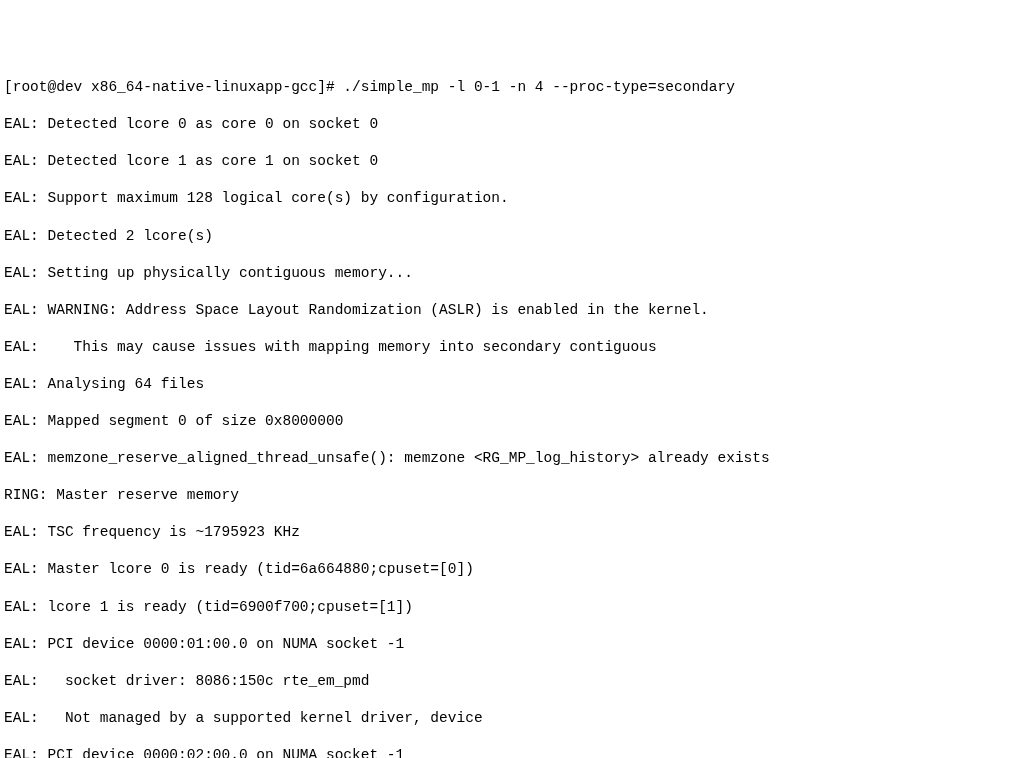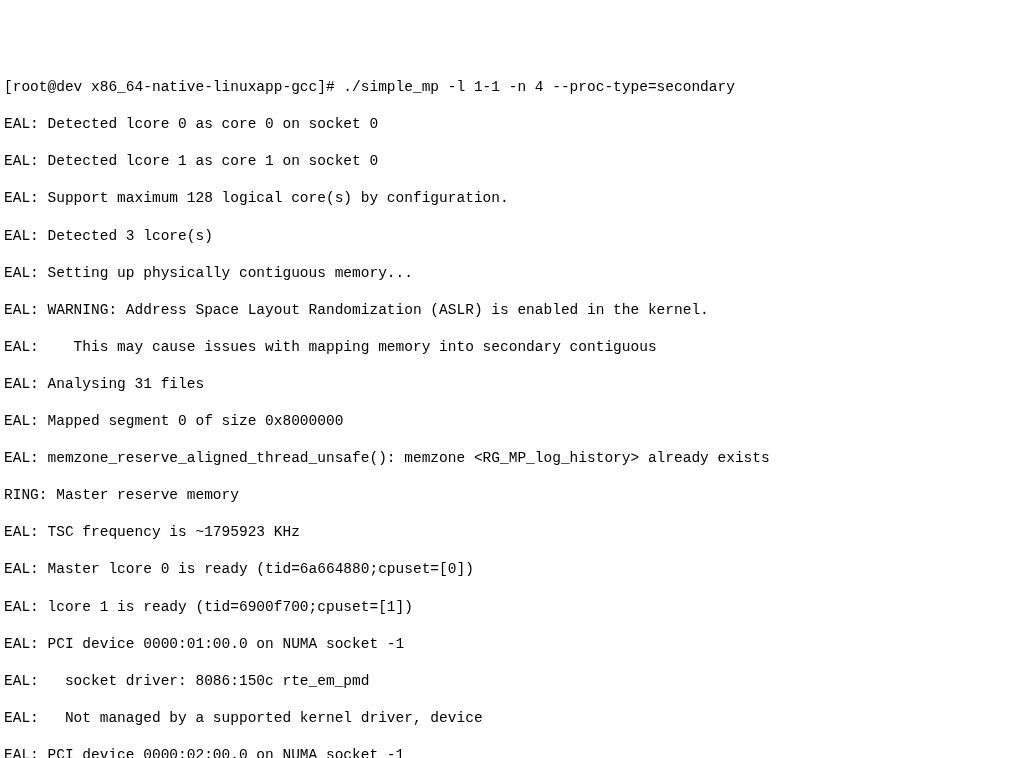"[root@dev x86_64-native-linuxapp-gcc]#" span.line { text: 1-1 -> 0-1 }
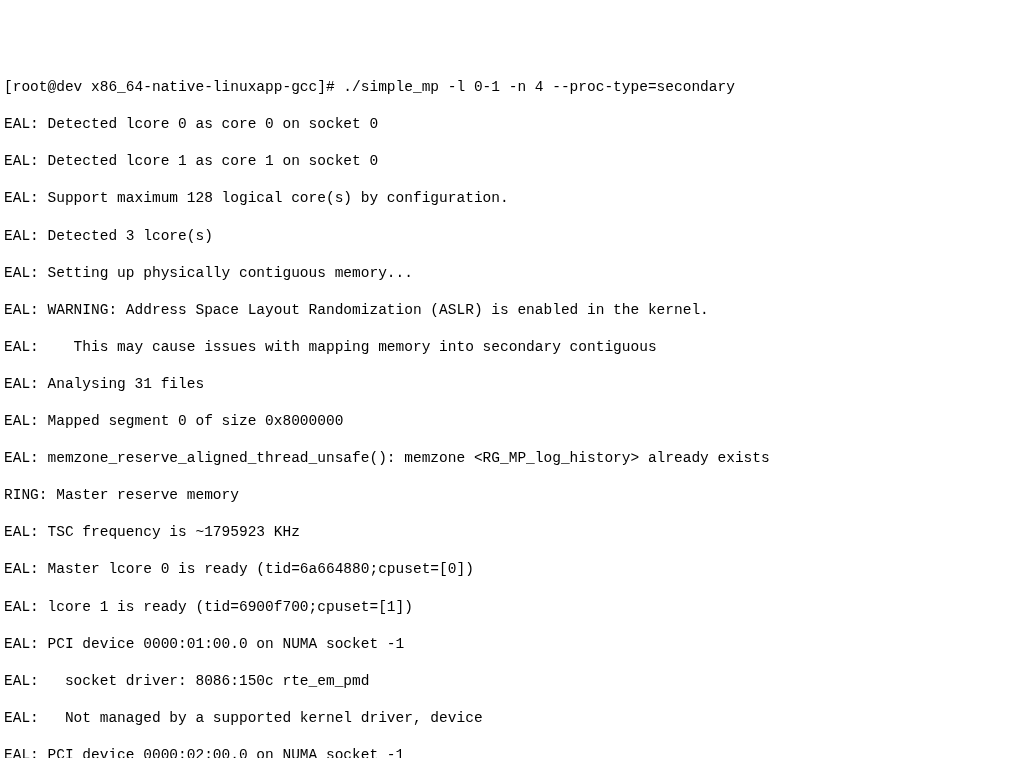"EAL: Detected 3 lcore(s)" span.line { text: 3 -> 2 }
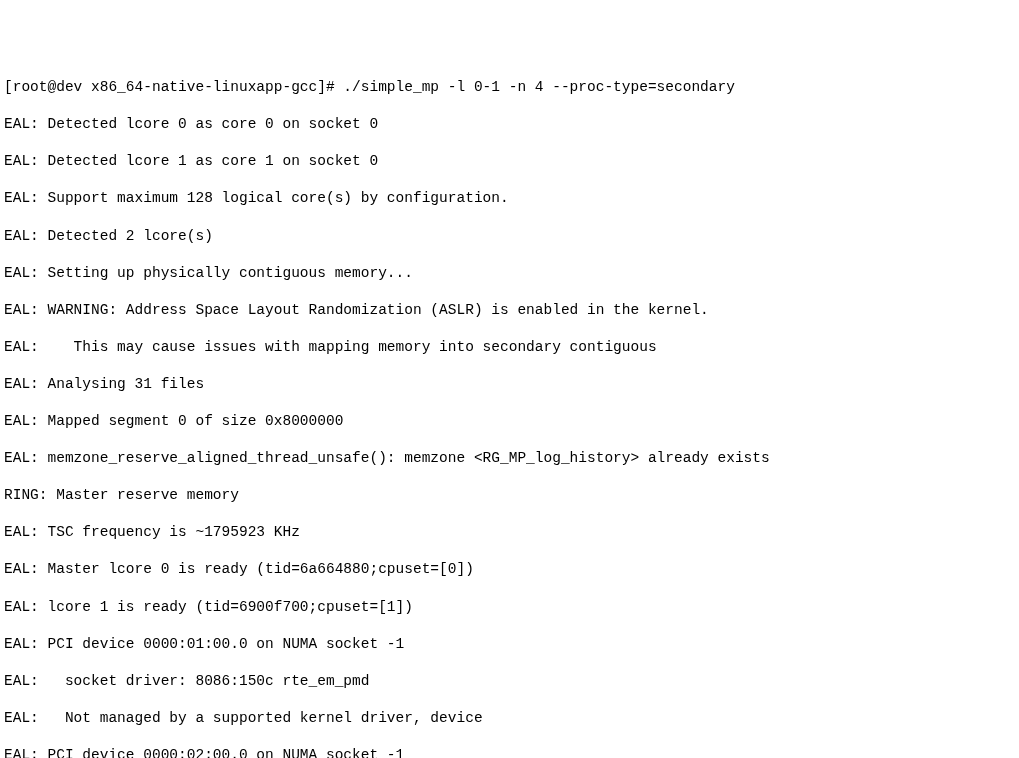"EAL: Analysing 31 files" span.line { text: 31 -> 64 }
